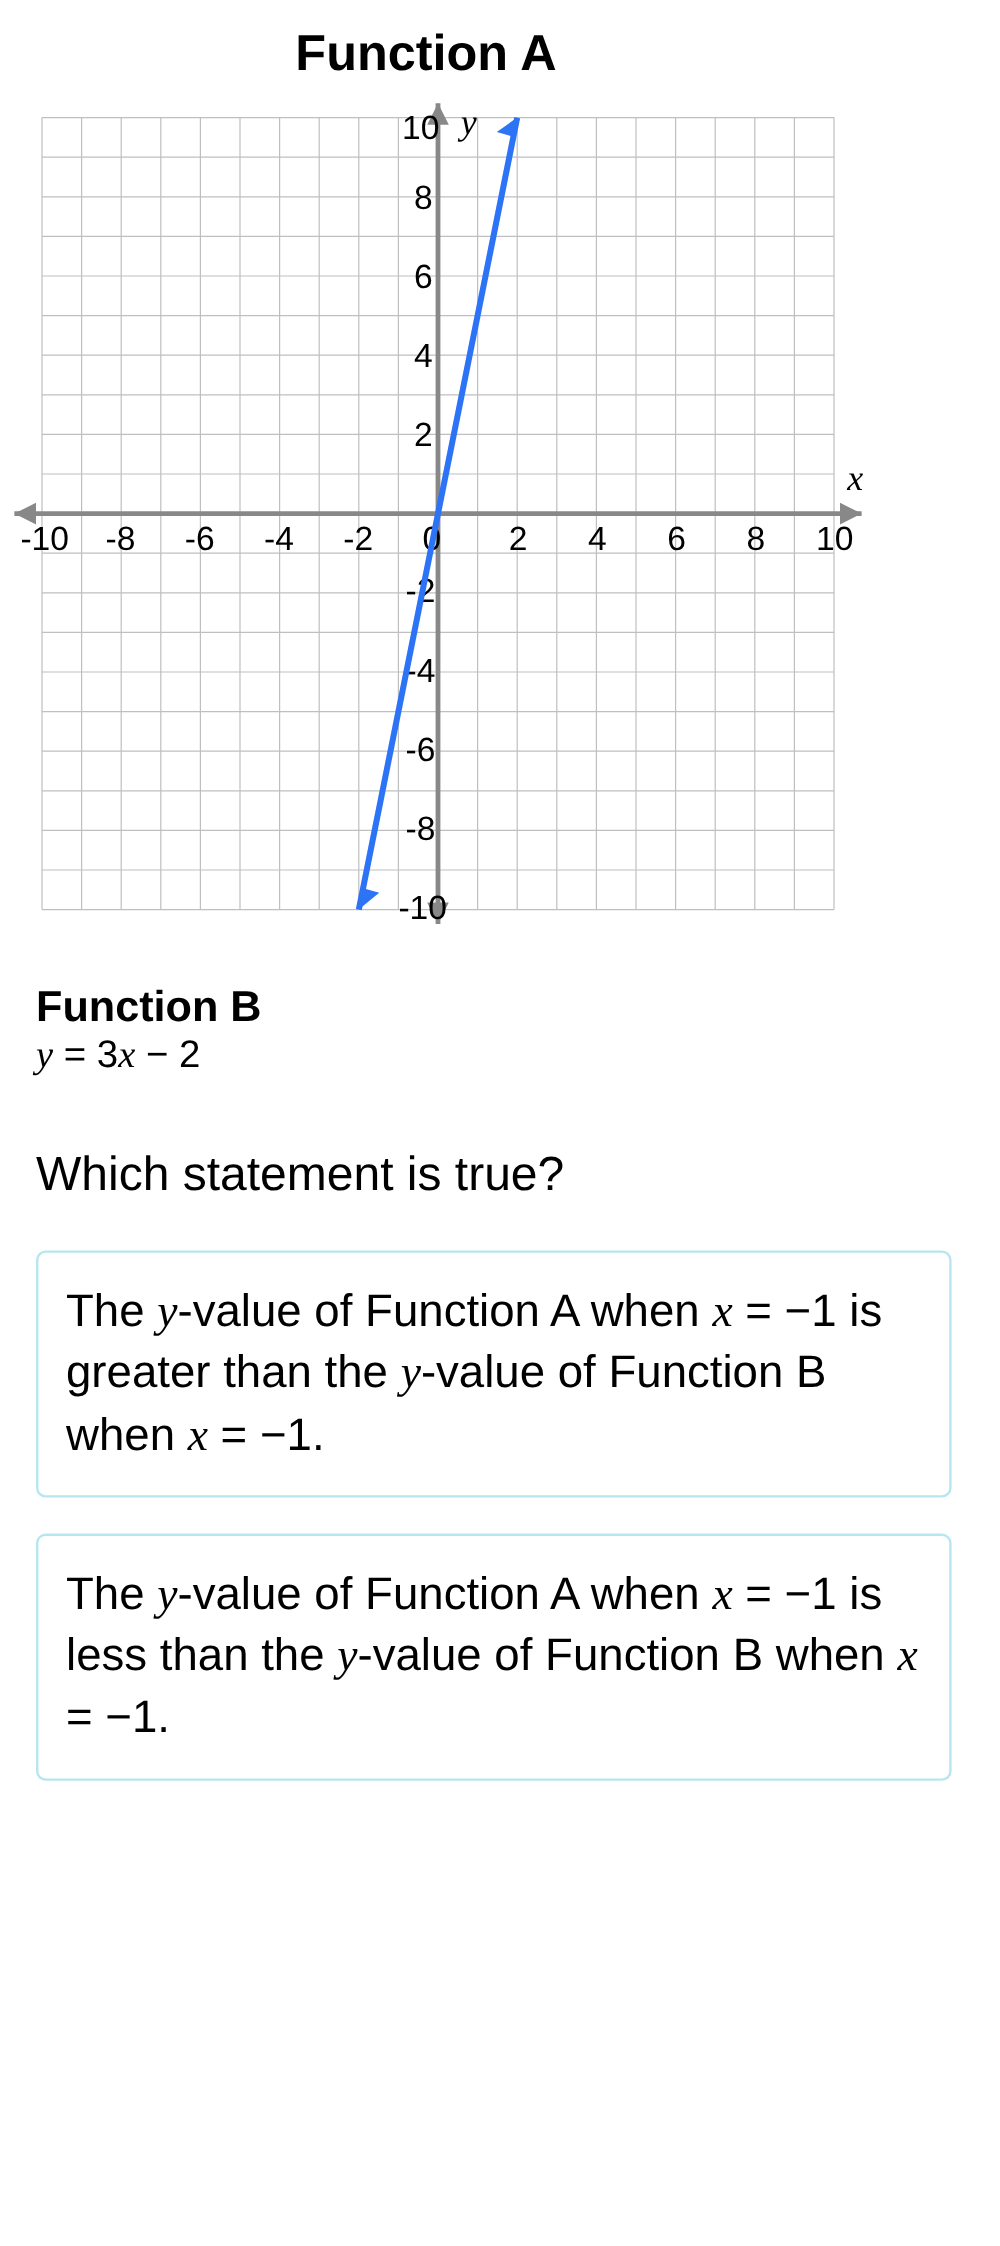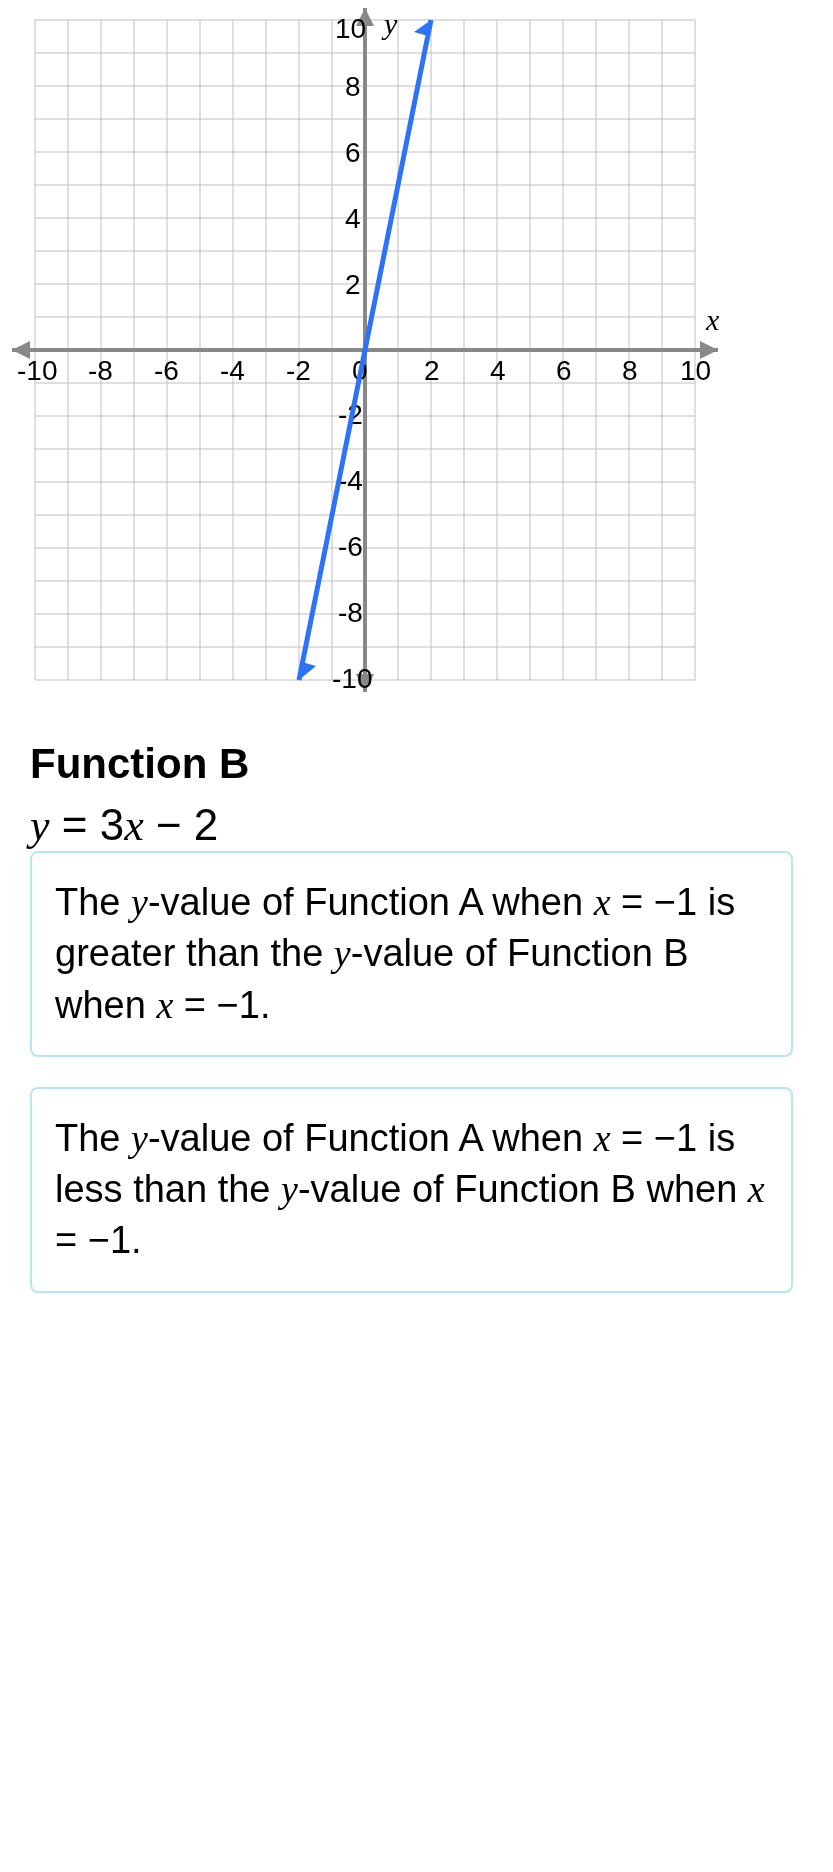"Function A" div.chart-title { html: none -> <div>Function A</div> }
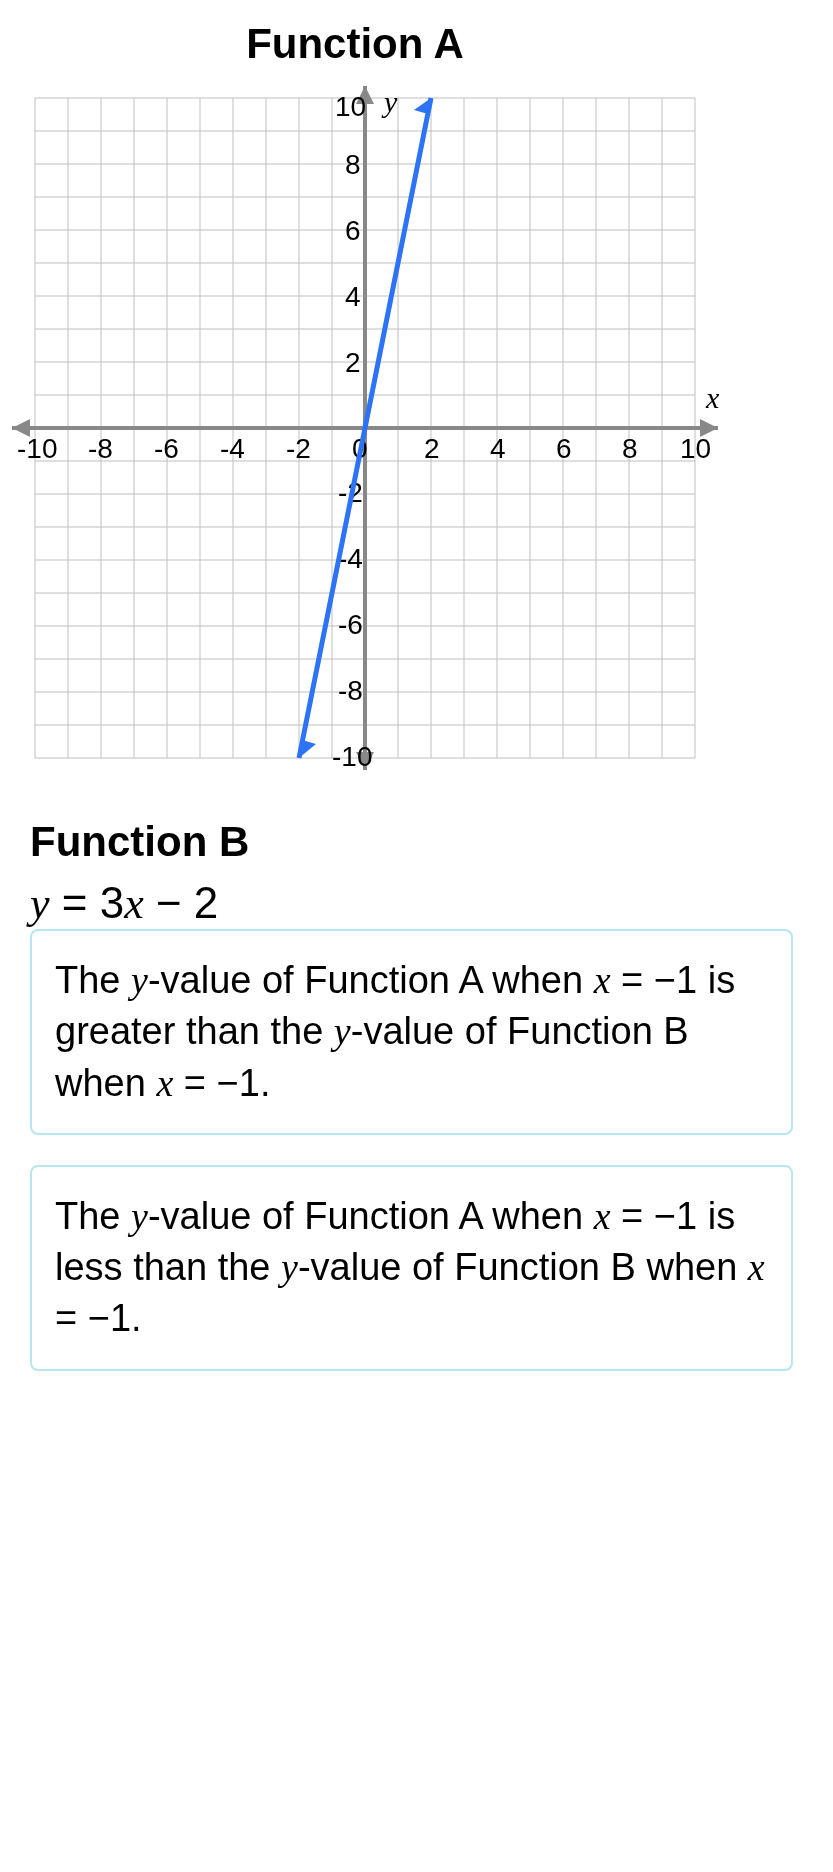"Function B" .fb-title { font-size: 42px -> 36px; margin-bottom: 12px -> 0 }
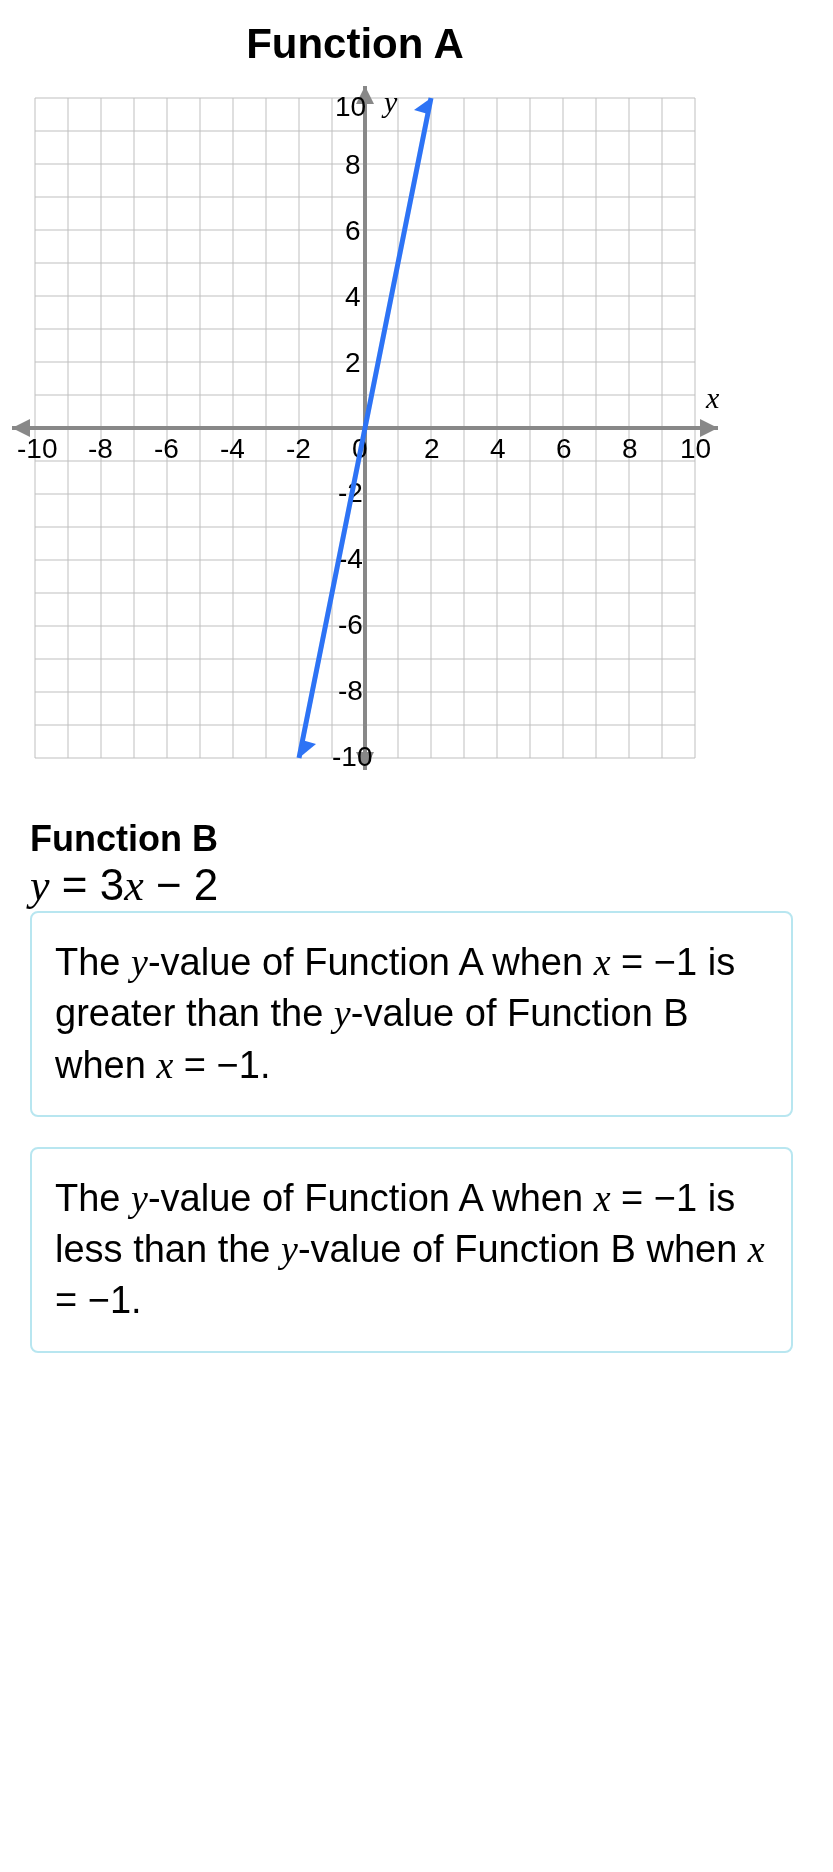"y = 3x − 2" .fb-eq { font-size: 44px -> 32px }
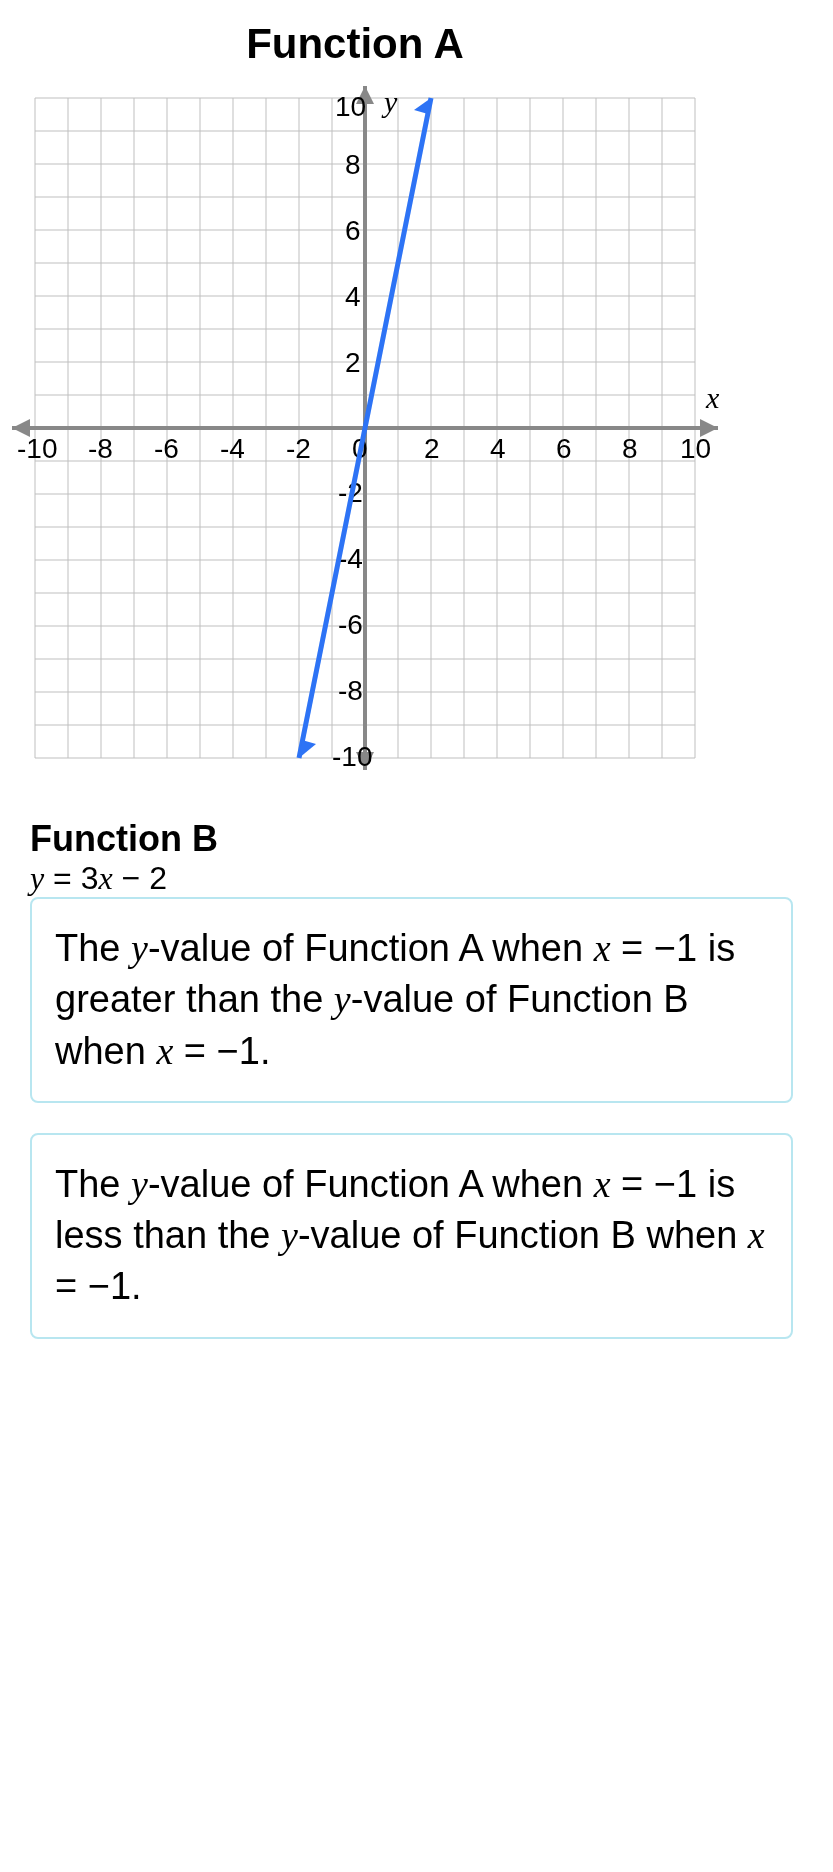"Which statement is true?" div.question { html: none -> <div>Which statement is true?</div> }
